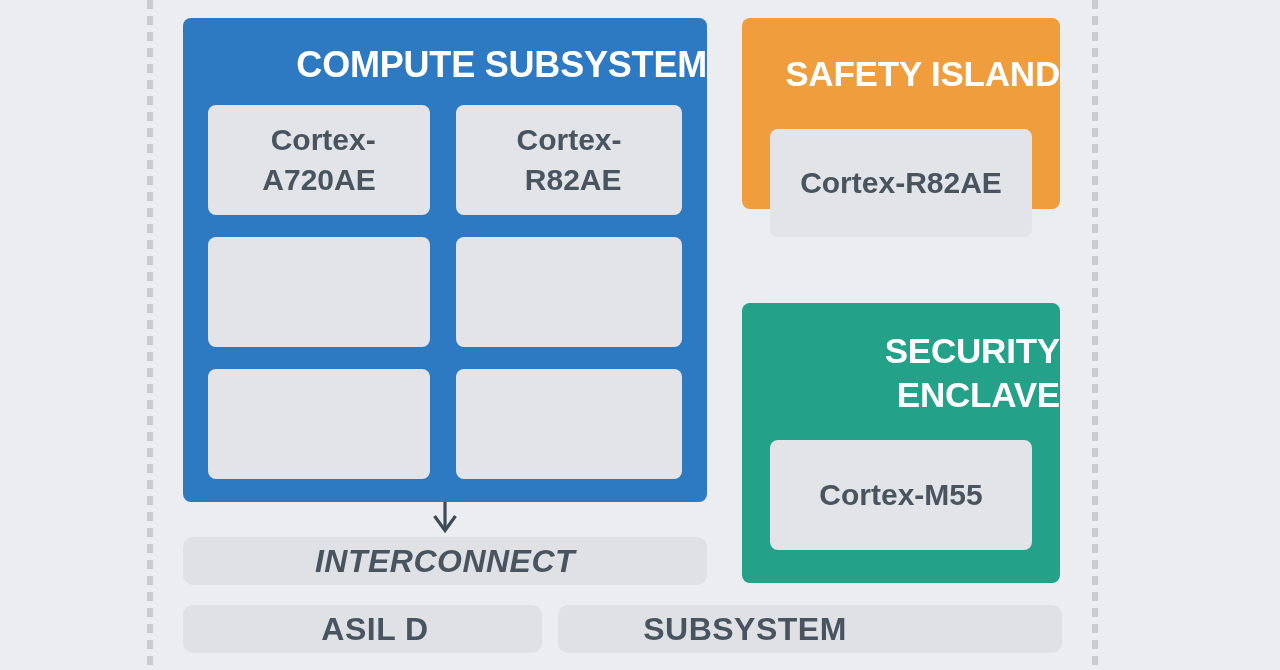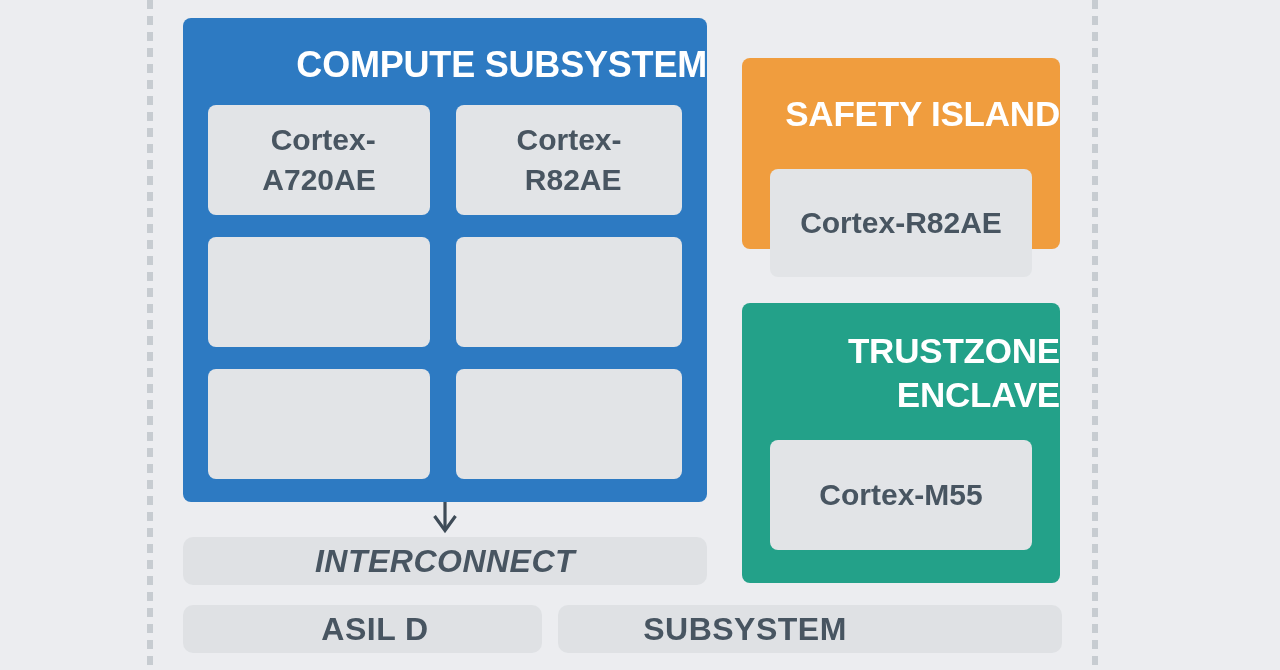"SAFETY ISLAND" .safety { margin-top: 40px -> none }
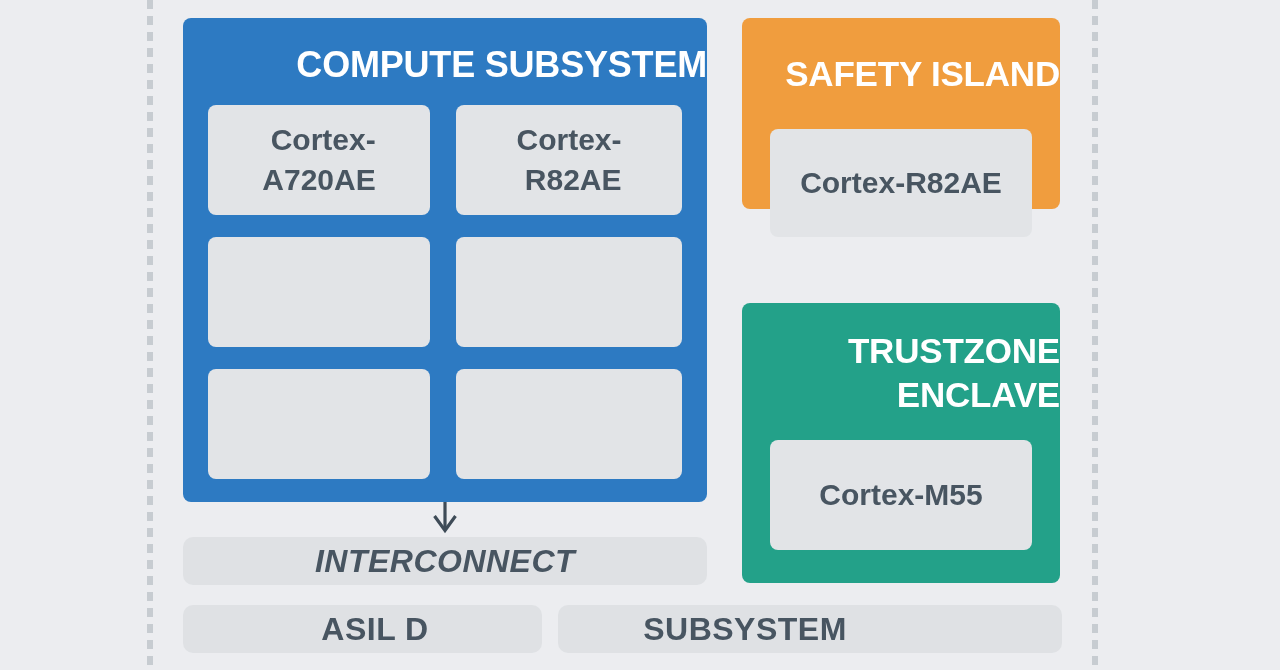"TRUSTZONE" h2.block-title { text: TRUSTZONE -> SECURITY }
